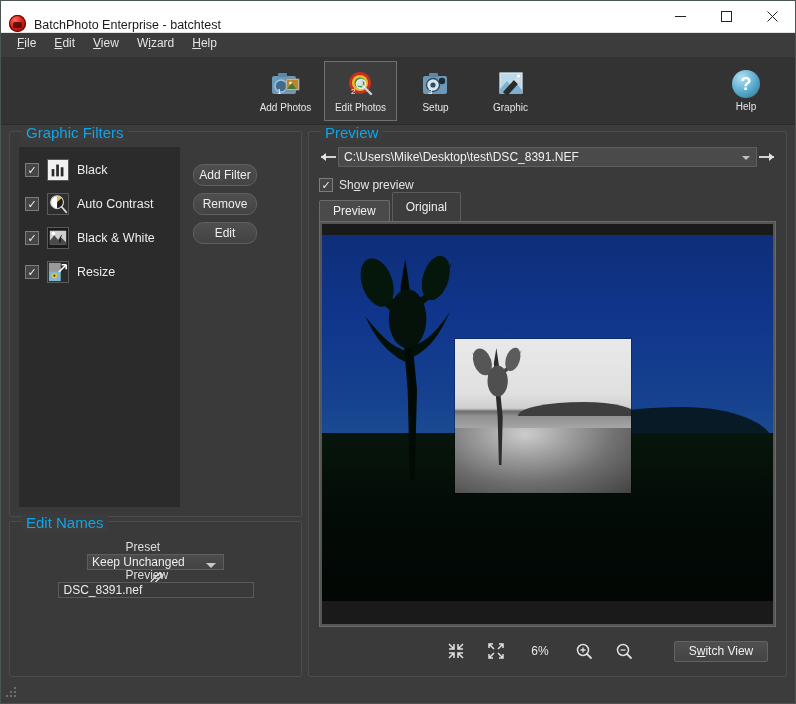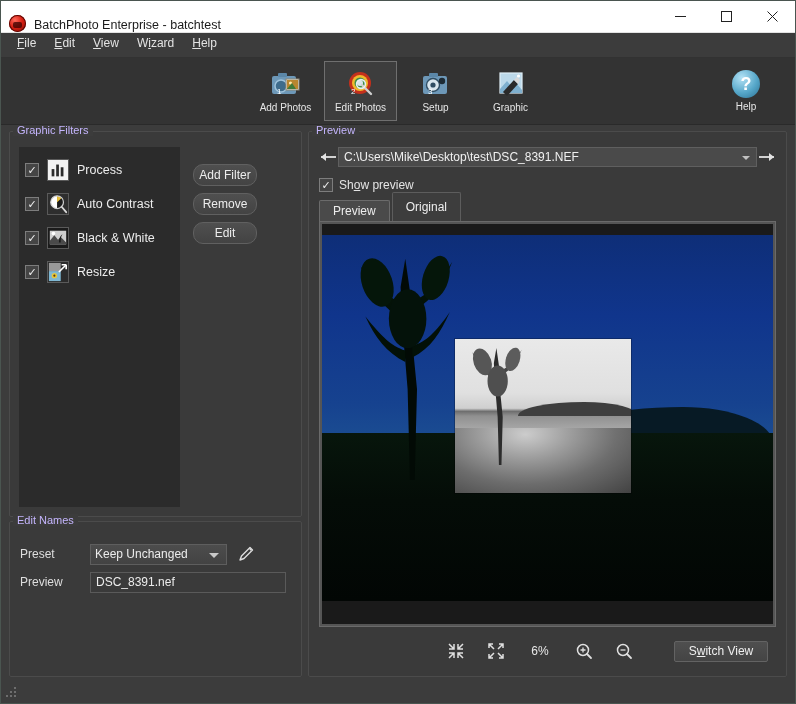"Graphic Filters" .group-title { color: #c4b5fd -> #0ea5e9; font-size: 11px -> 15px; left: 3px -> 12px }
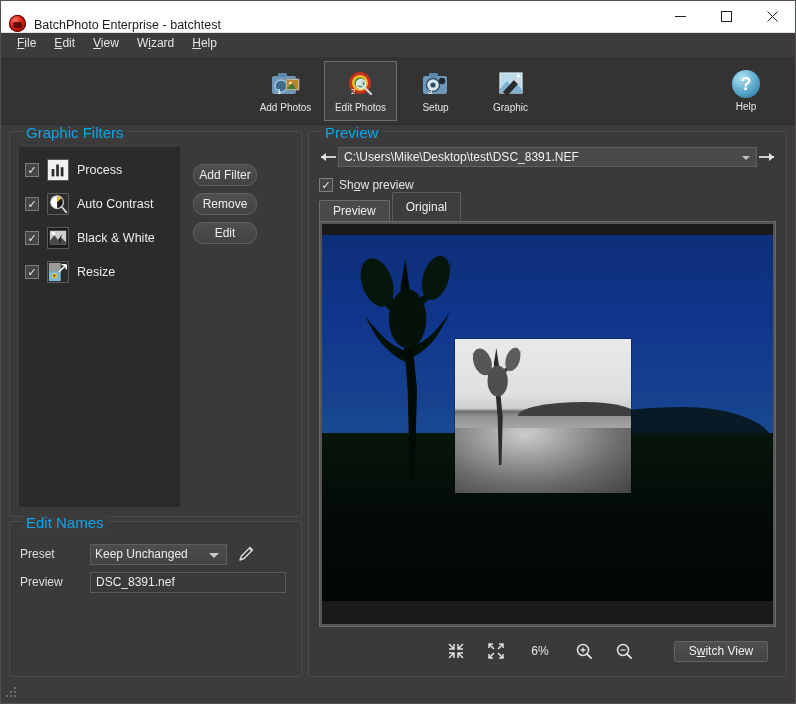"Process" div.filter-name { text: Process -> Black }
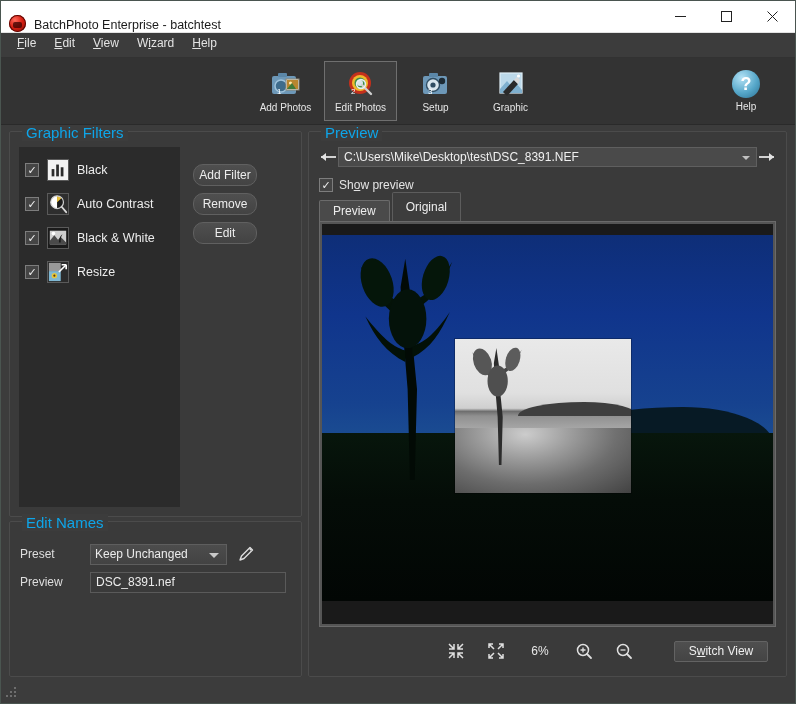"Preset" .names-row { flex-direction: none -> column; gap: 10px -> none }
